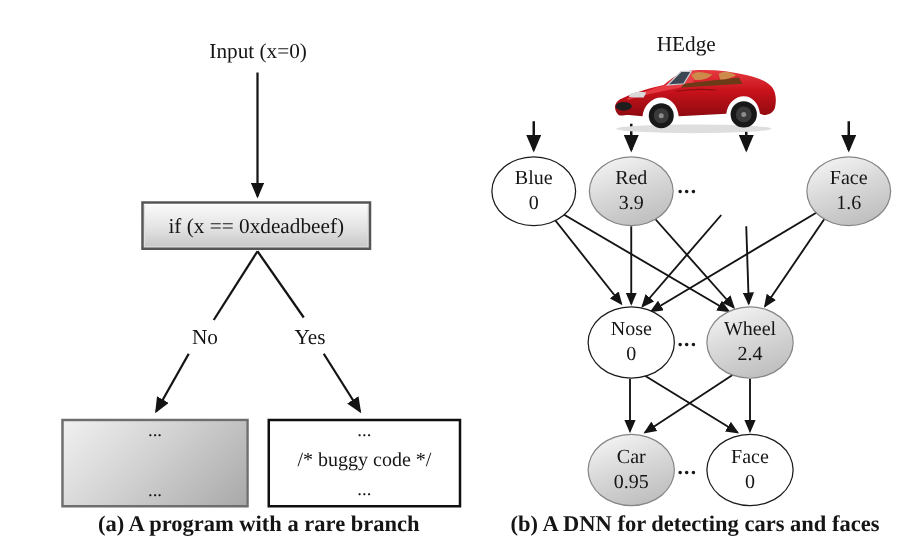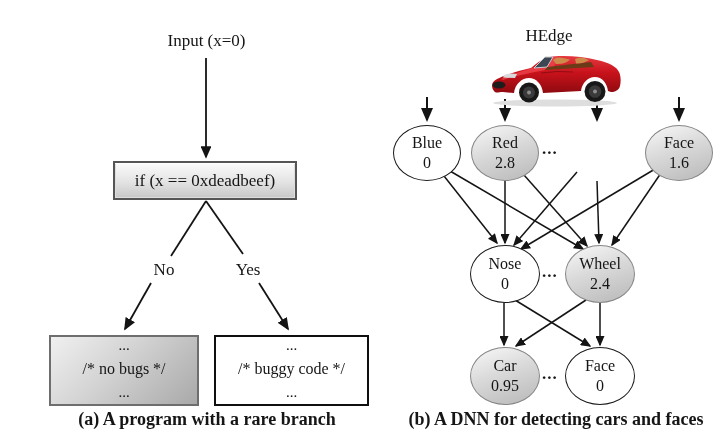"2.8" span { text: 2.8 -> 3.9 }
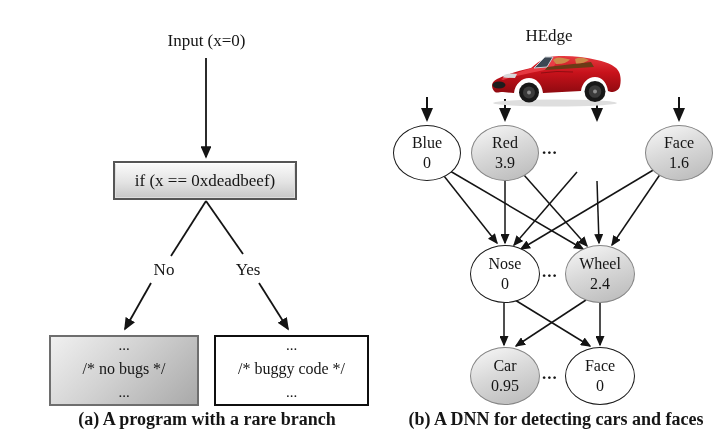"/* no bugs */" span { html: <span>/* no bugs */</span> -> none }
